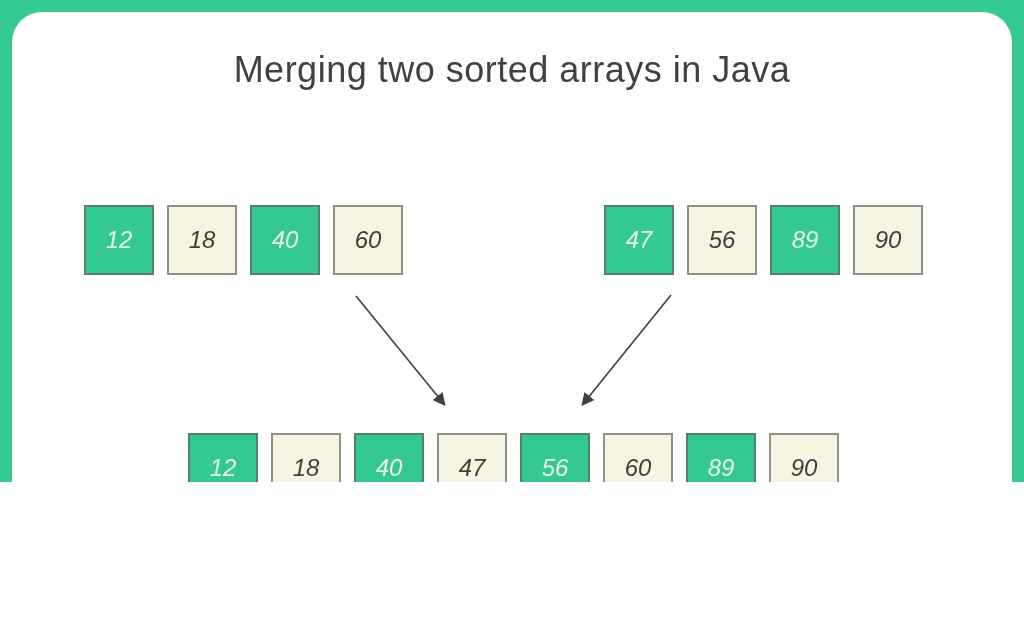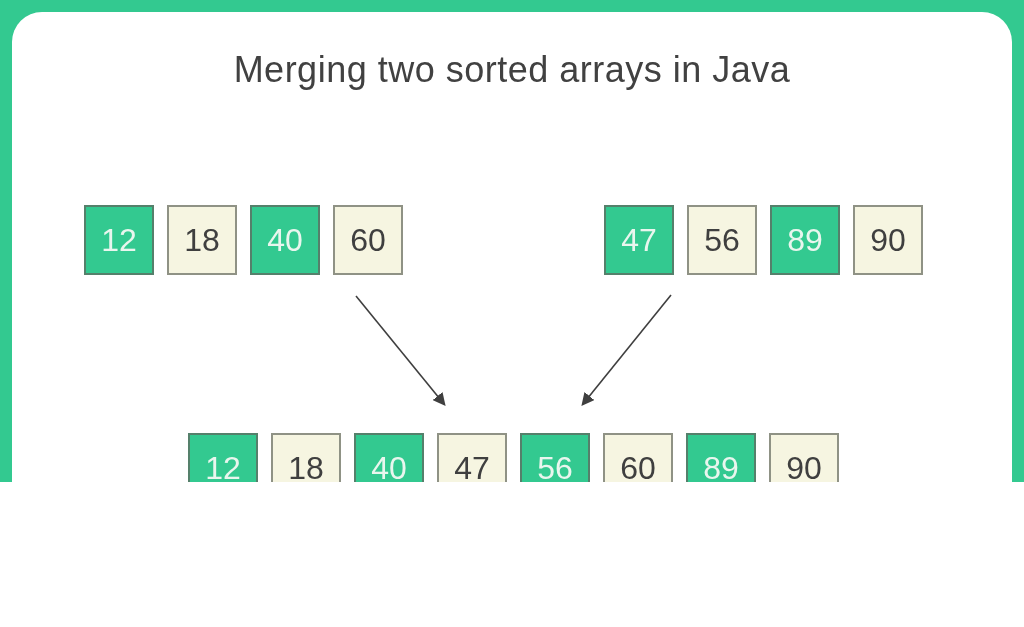"12" .cell { font-size: 32px -> 24px; font-style: none -> italic }
